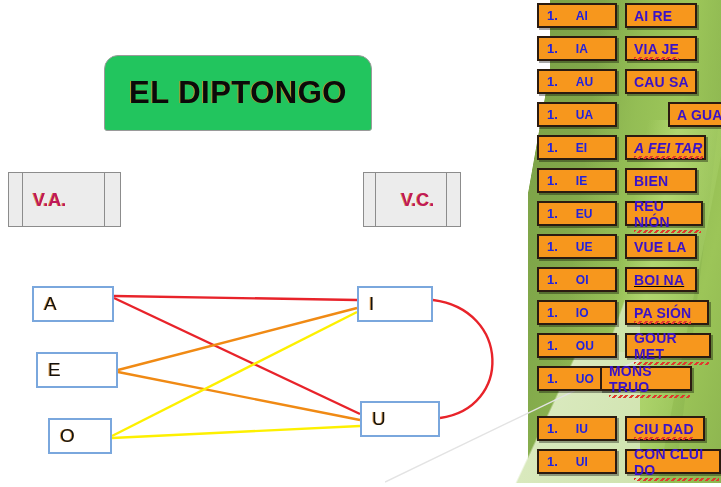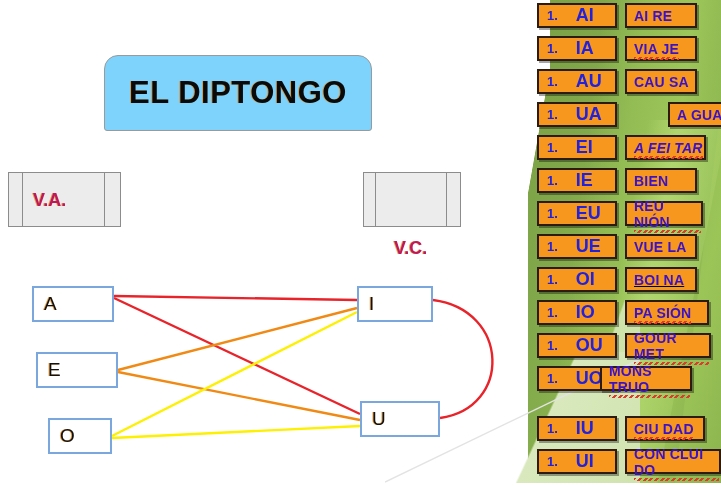"AI" .chip .dip { font-size: 18px -> 12px }
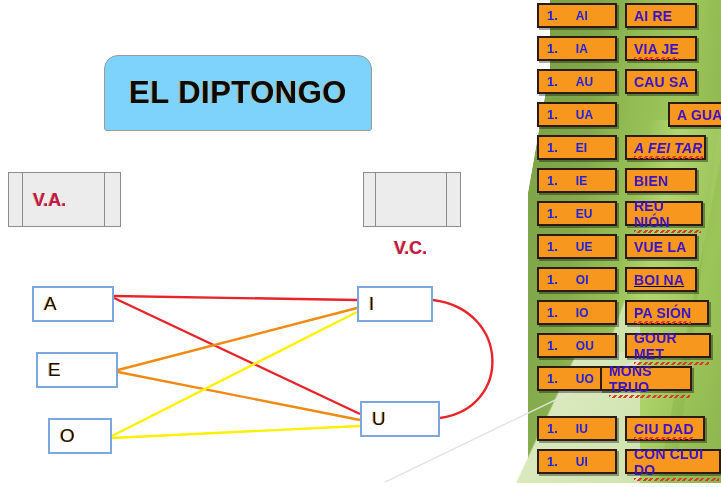"EL DIPTONGO" .title-box { background: #7dd3fc -> #22c55e }
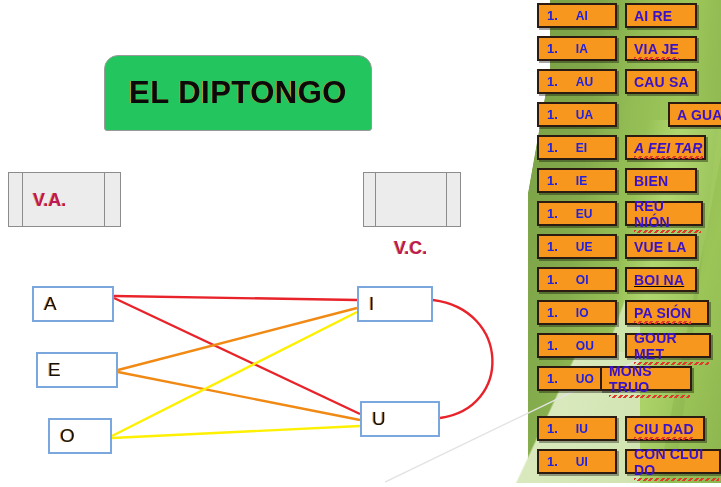"V.C." div.proc-label { left: 30px -> 37px; margin-top: 48px -> none }
